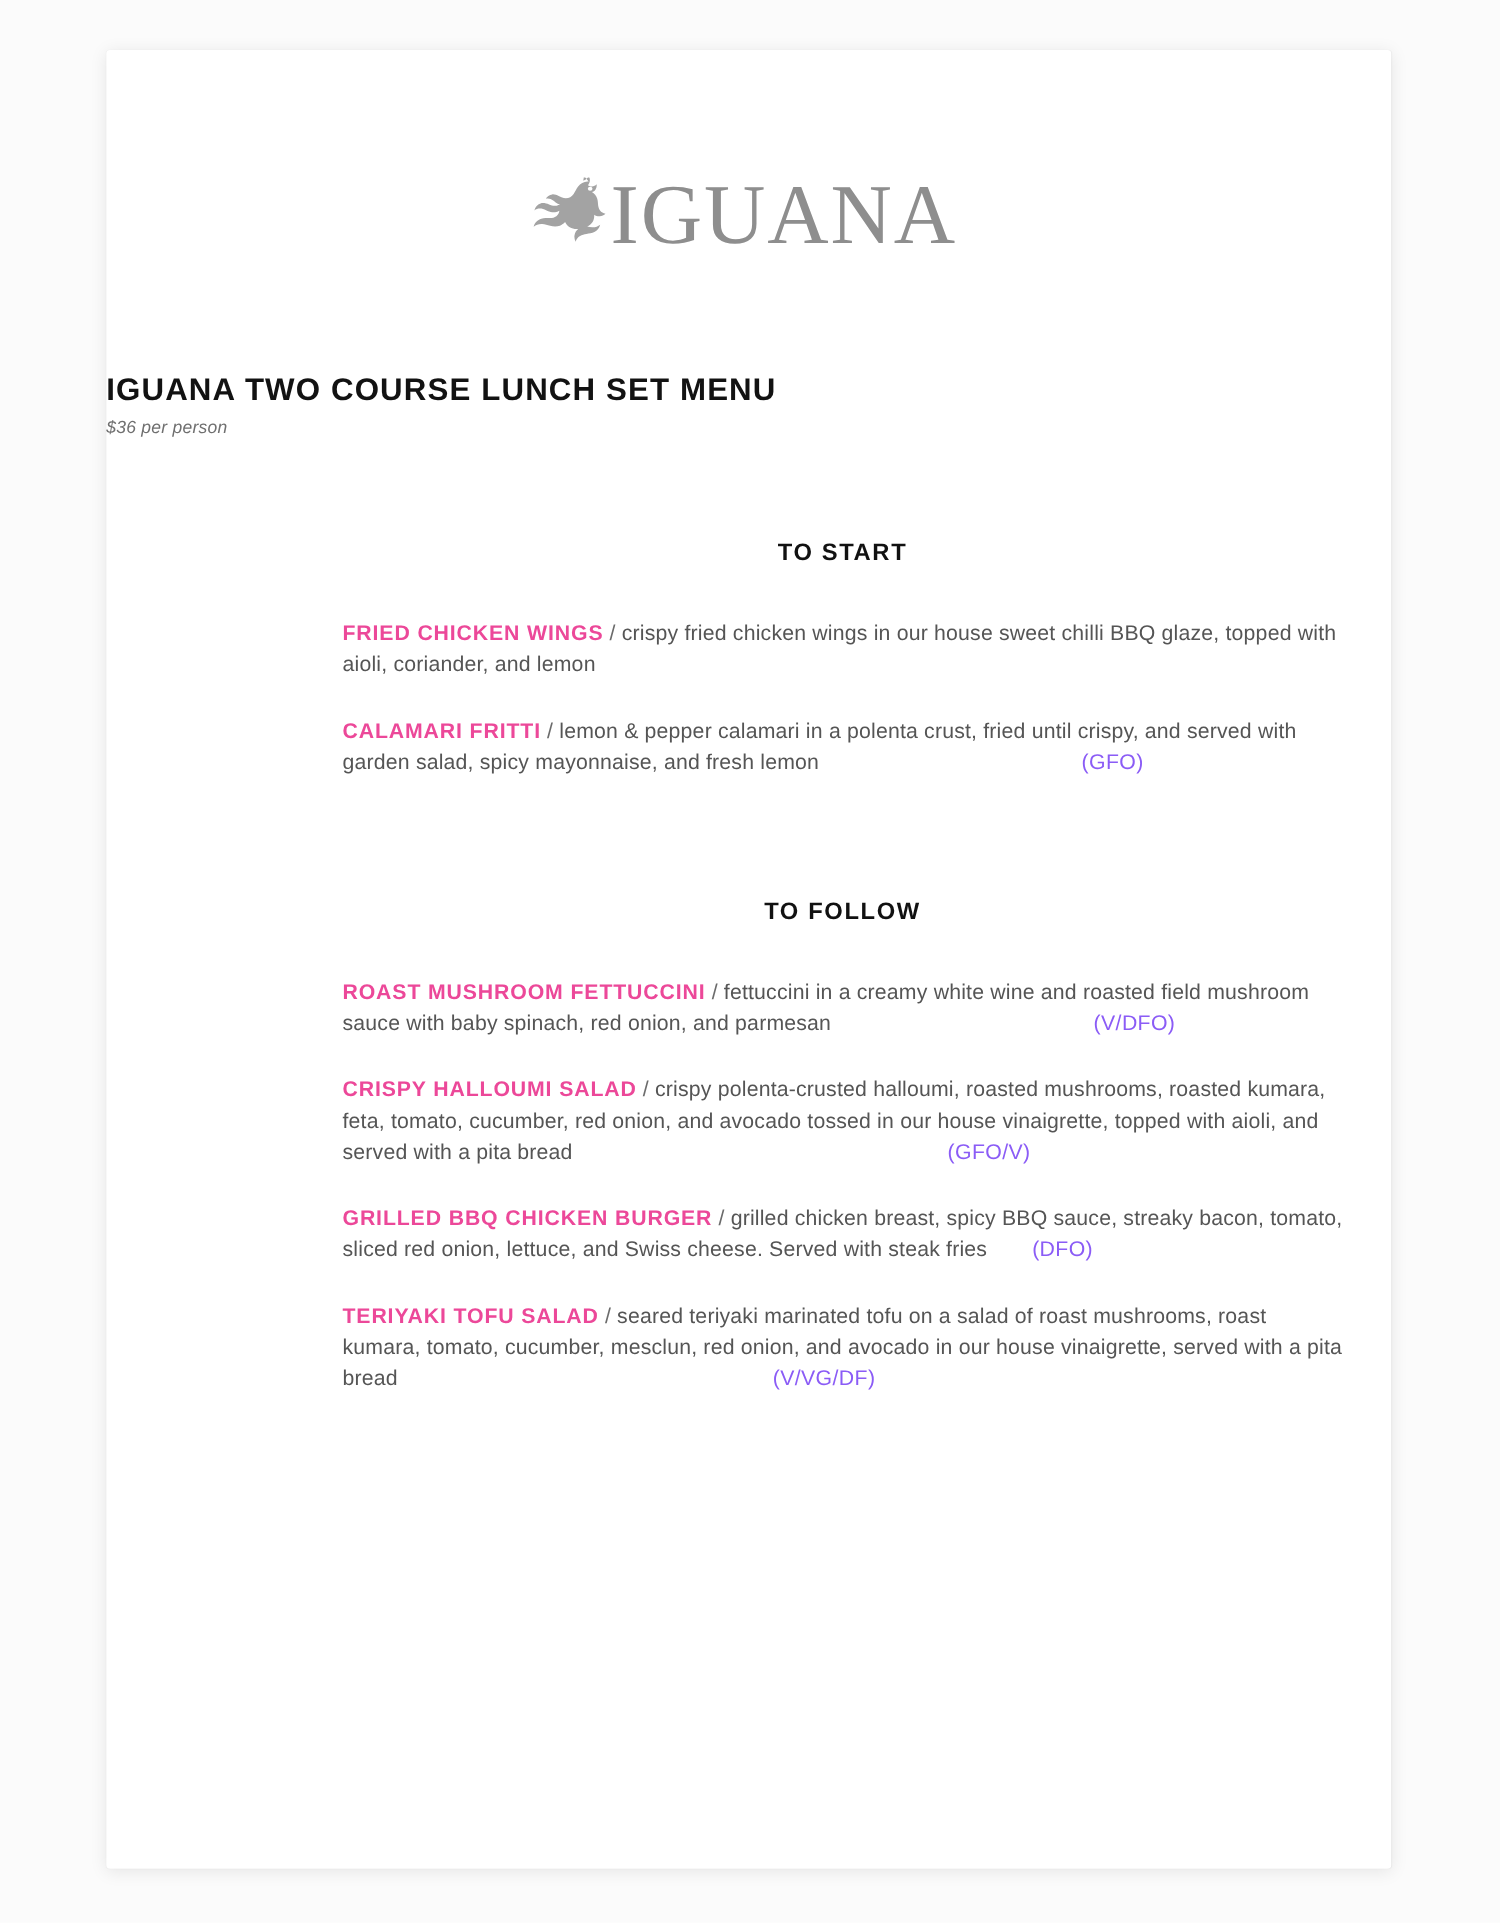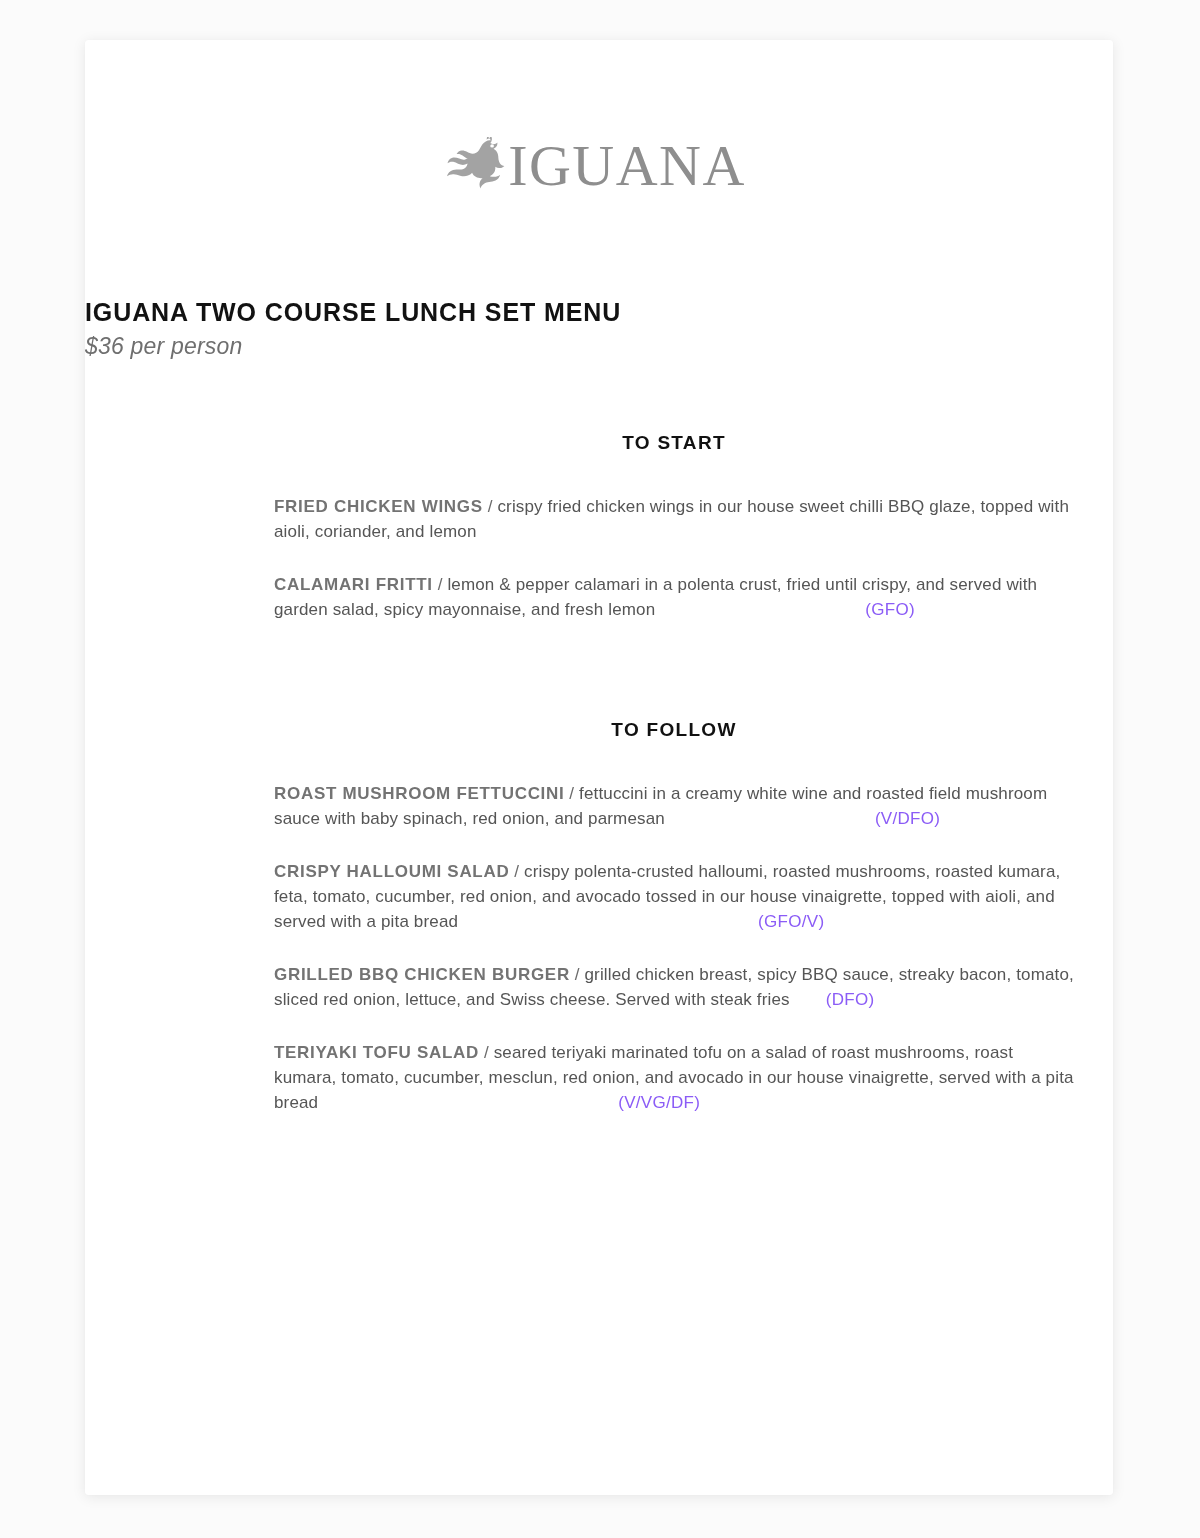"IGUANA" .brand-word { font-size: 58px -> 68px }
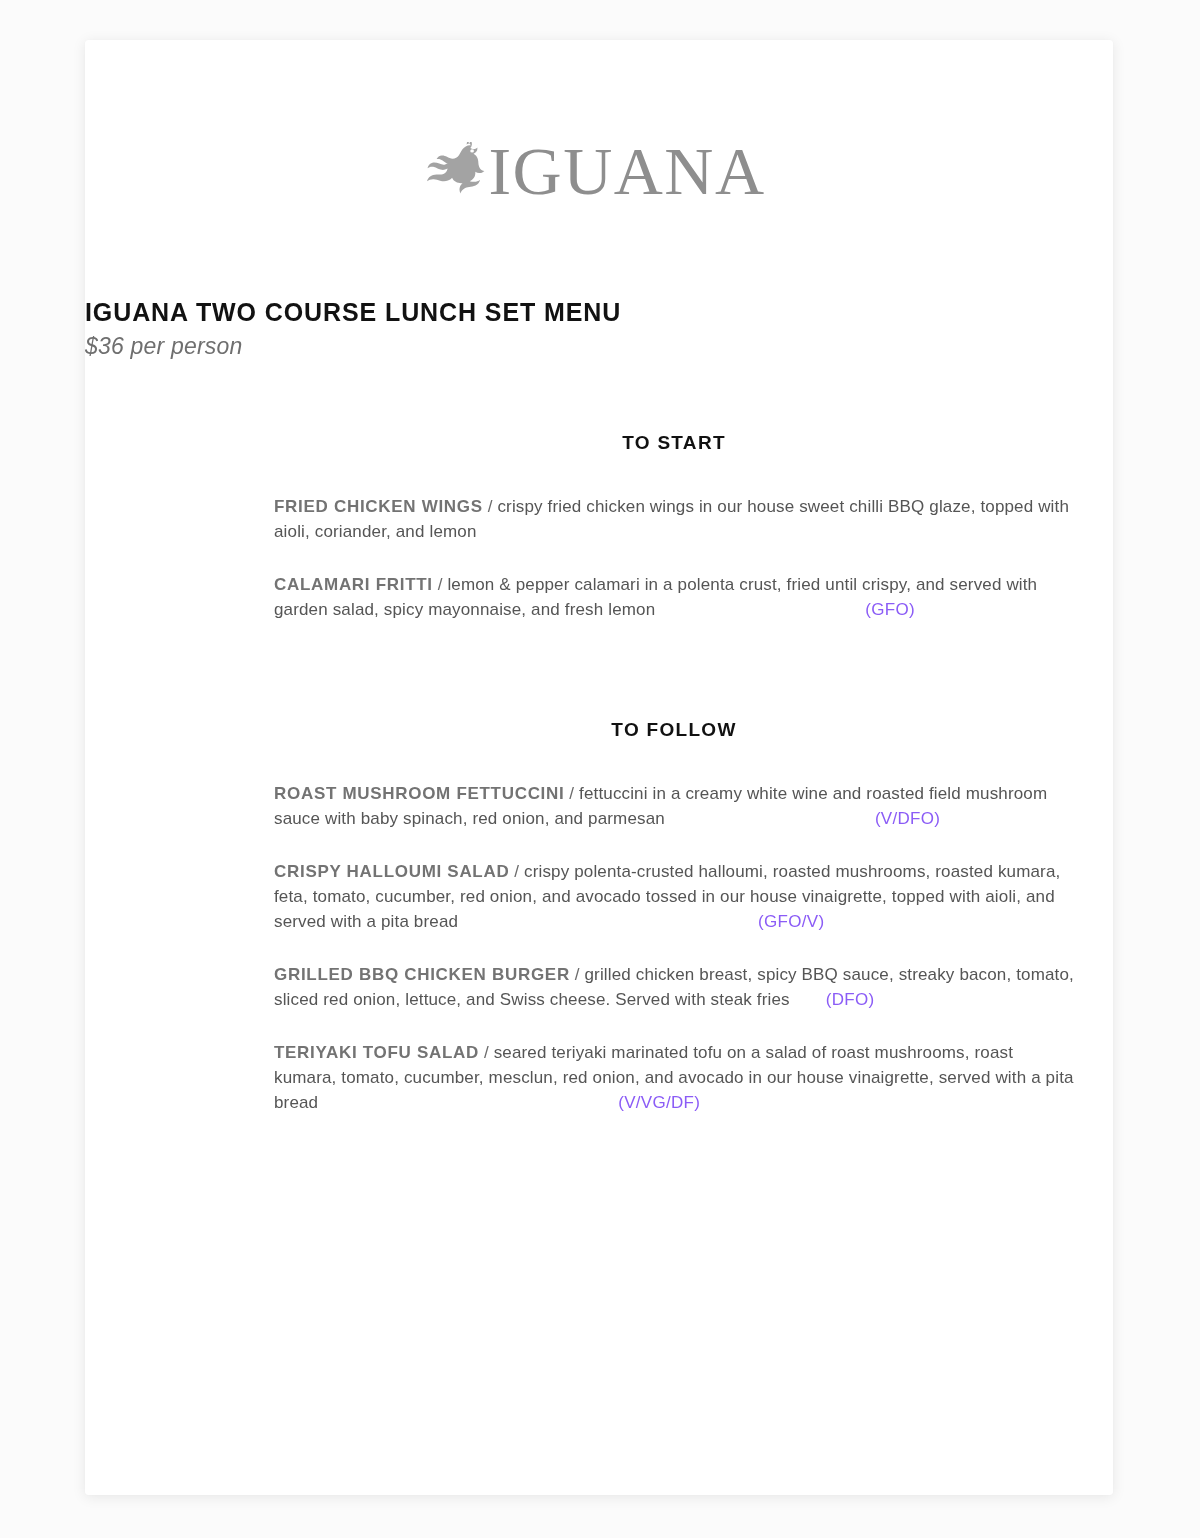"$36 per person" .menu-price { font-size: 23px -> 14px }
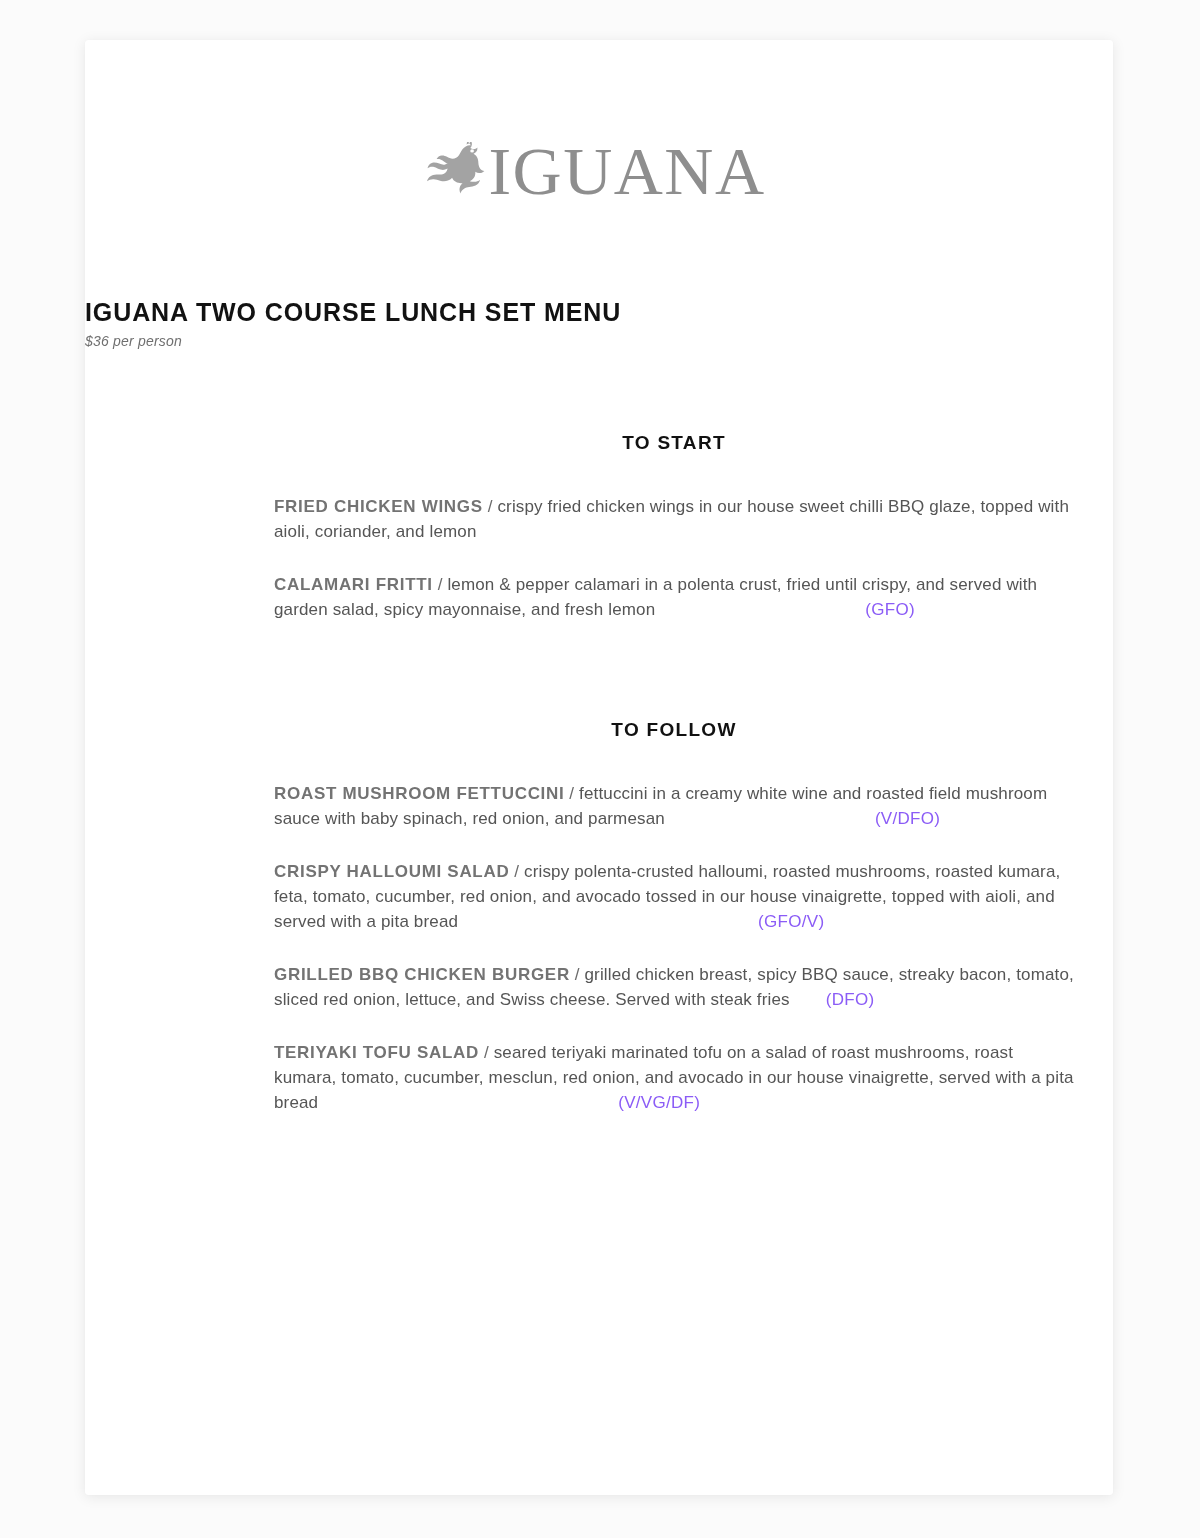"FRIED CHICKEN WINGS" .item-name { color: #737373 -> #ec4899 }
